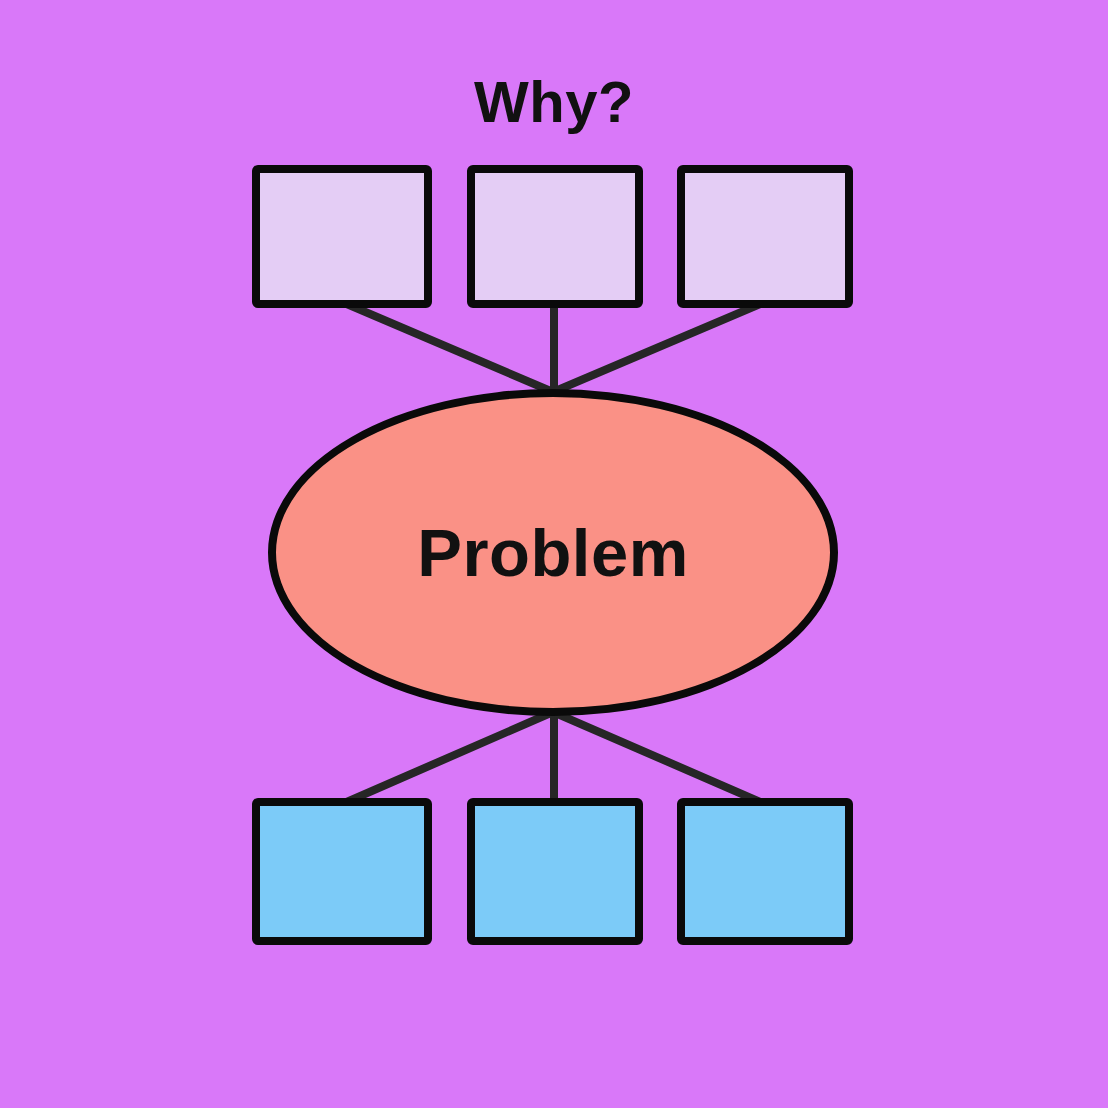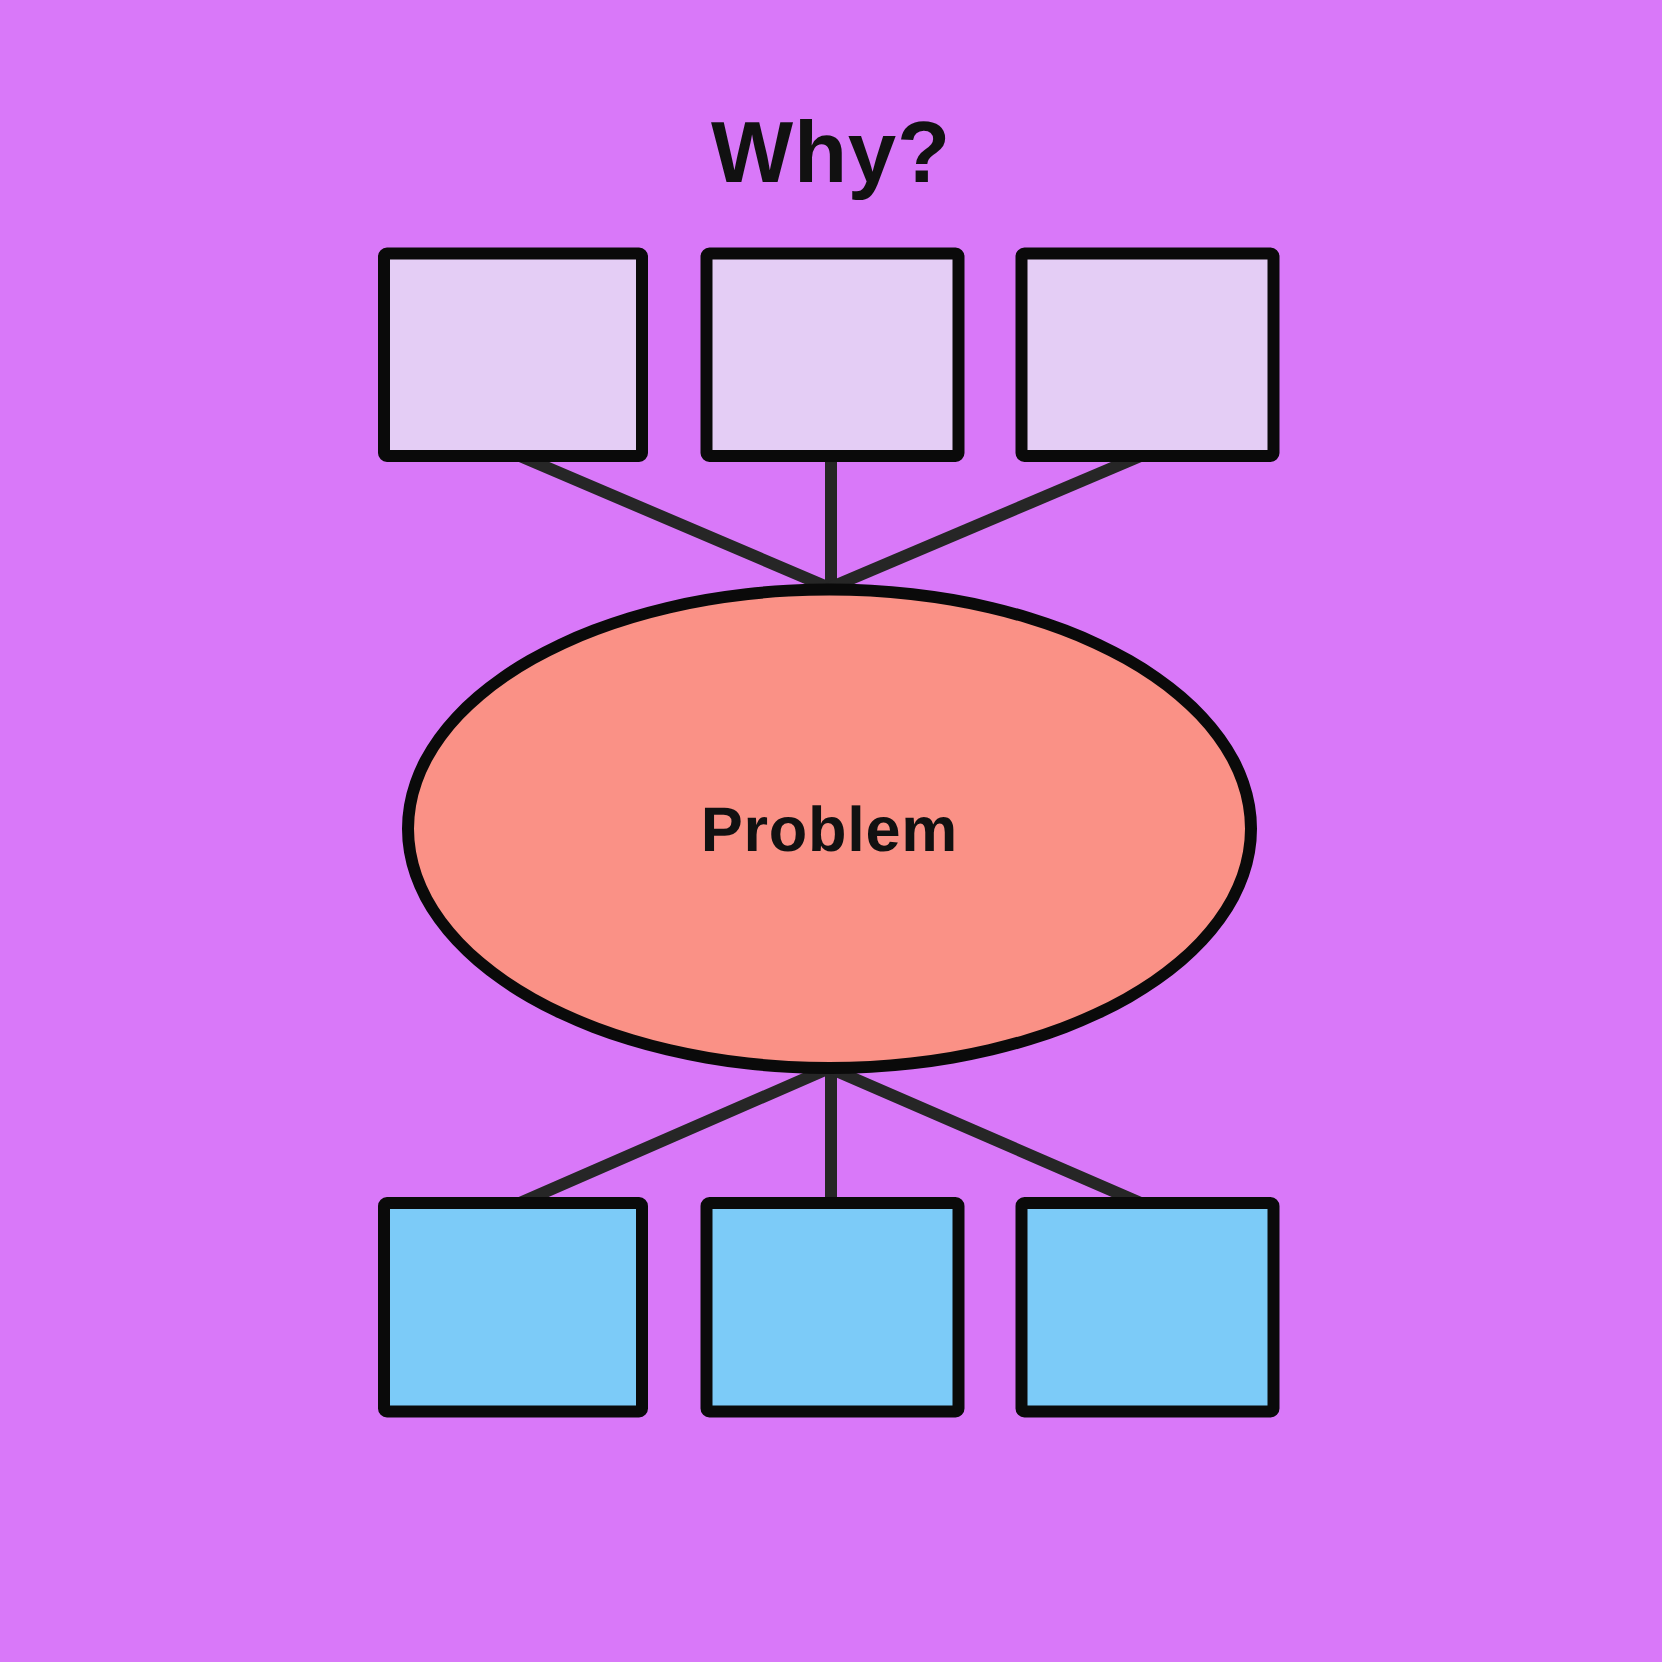"Problem" .problem-label { font-size: 42px -> 67px }
